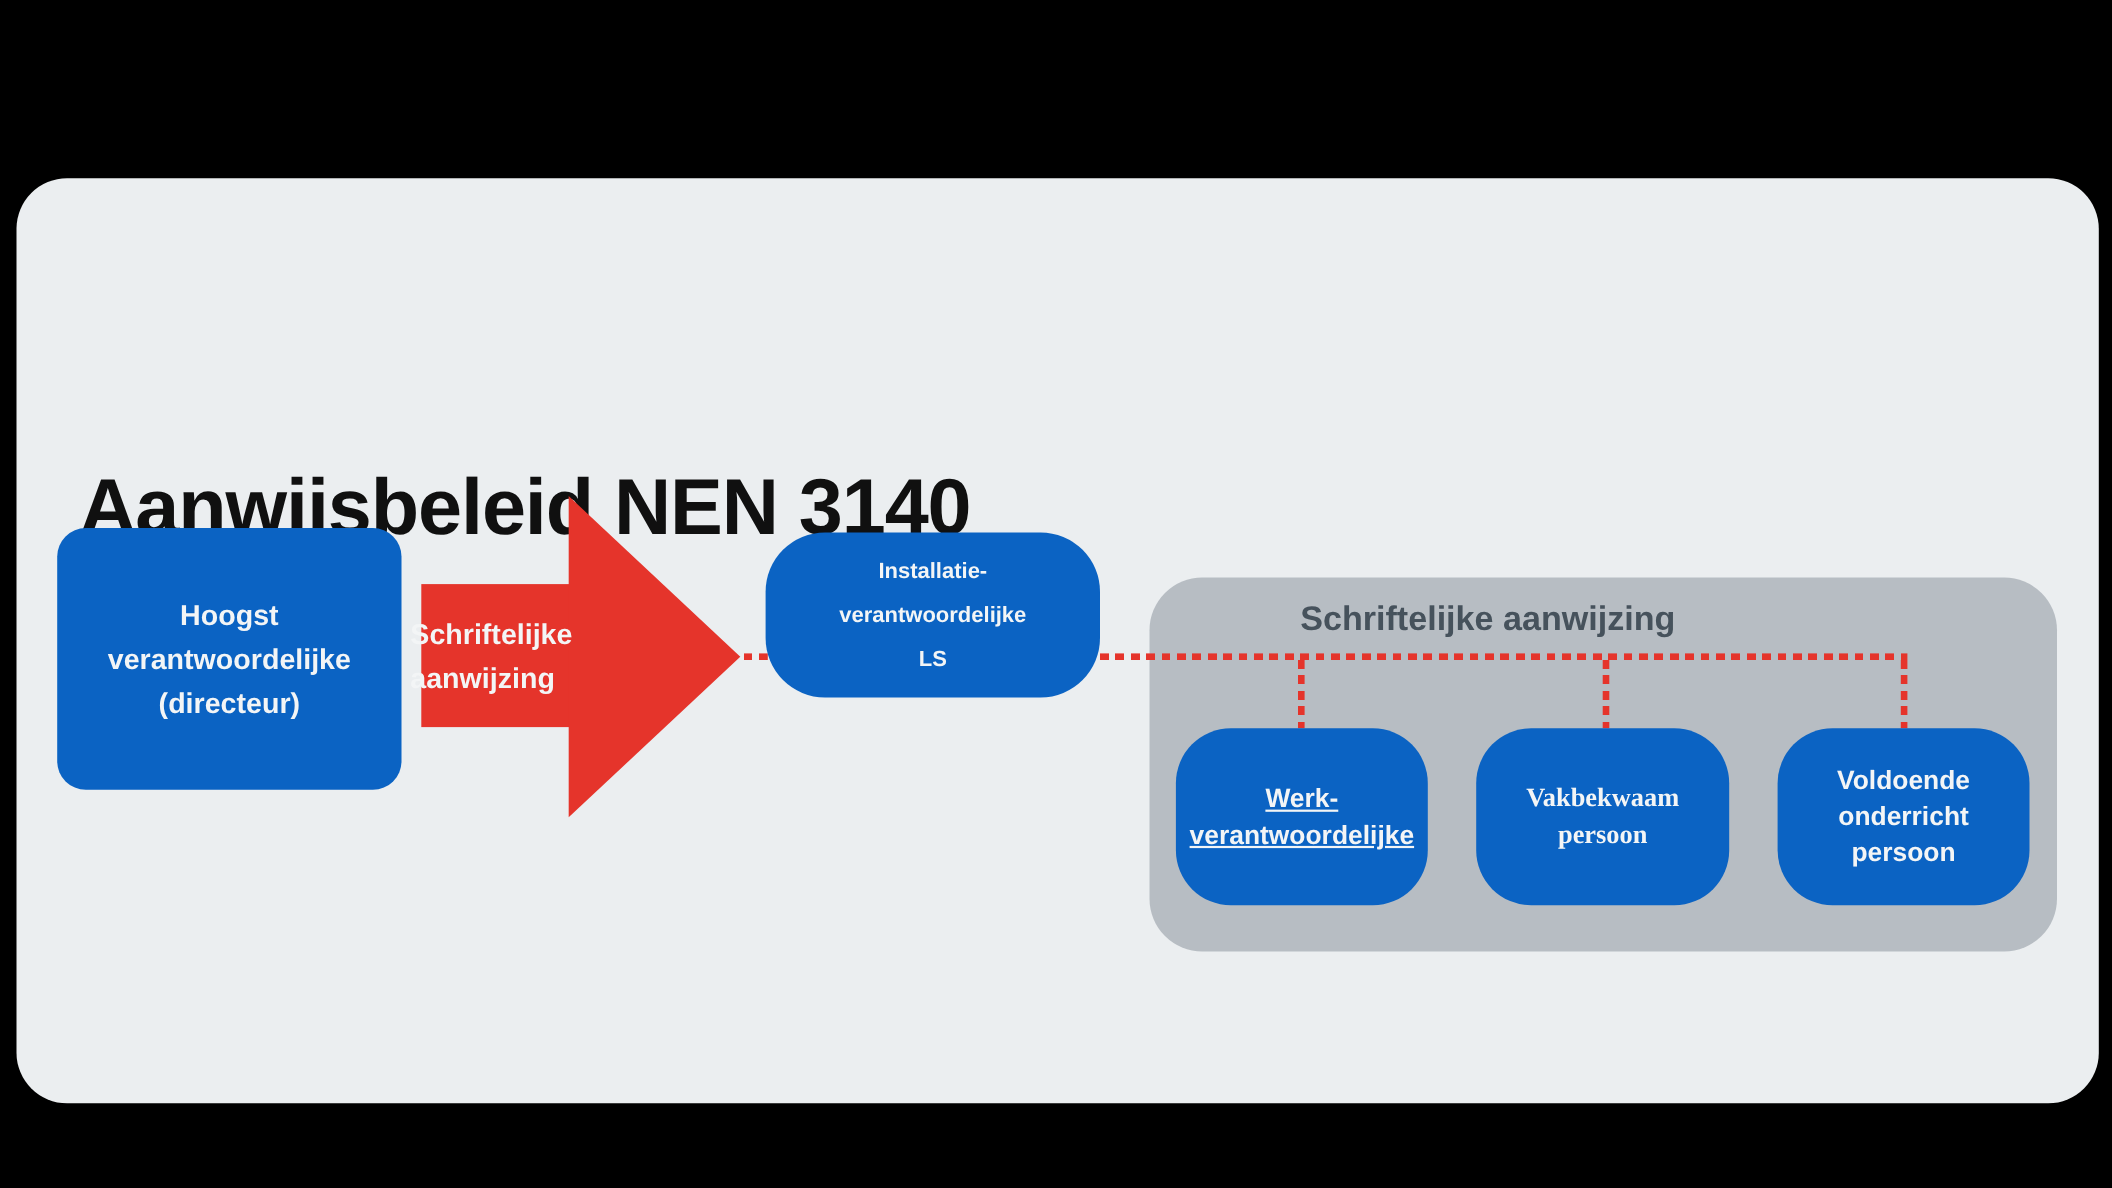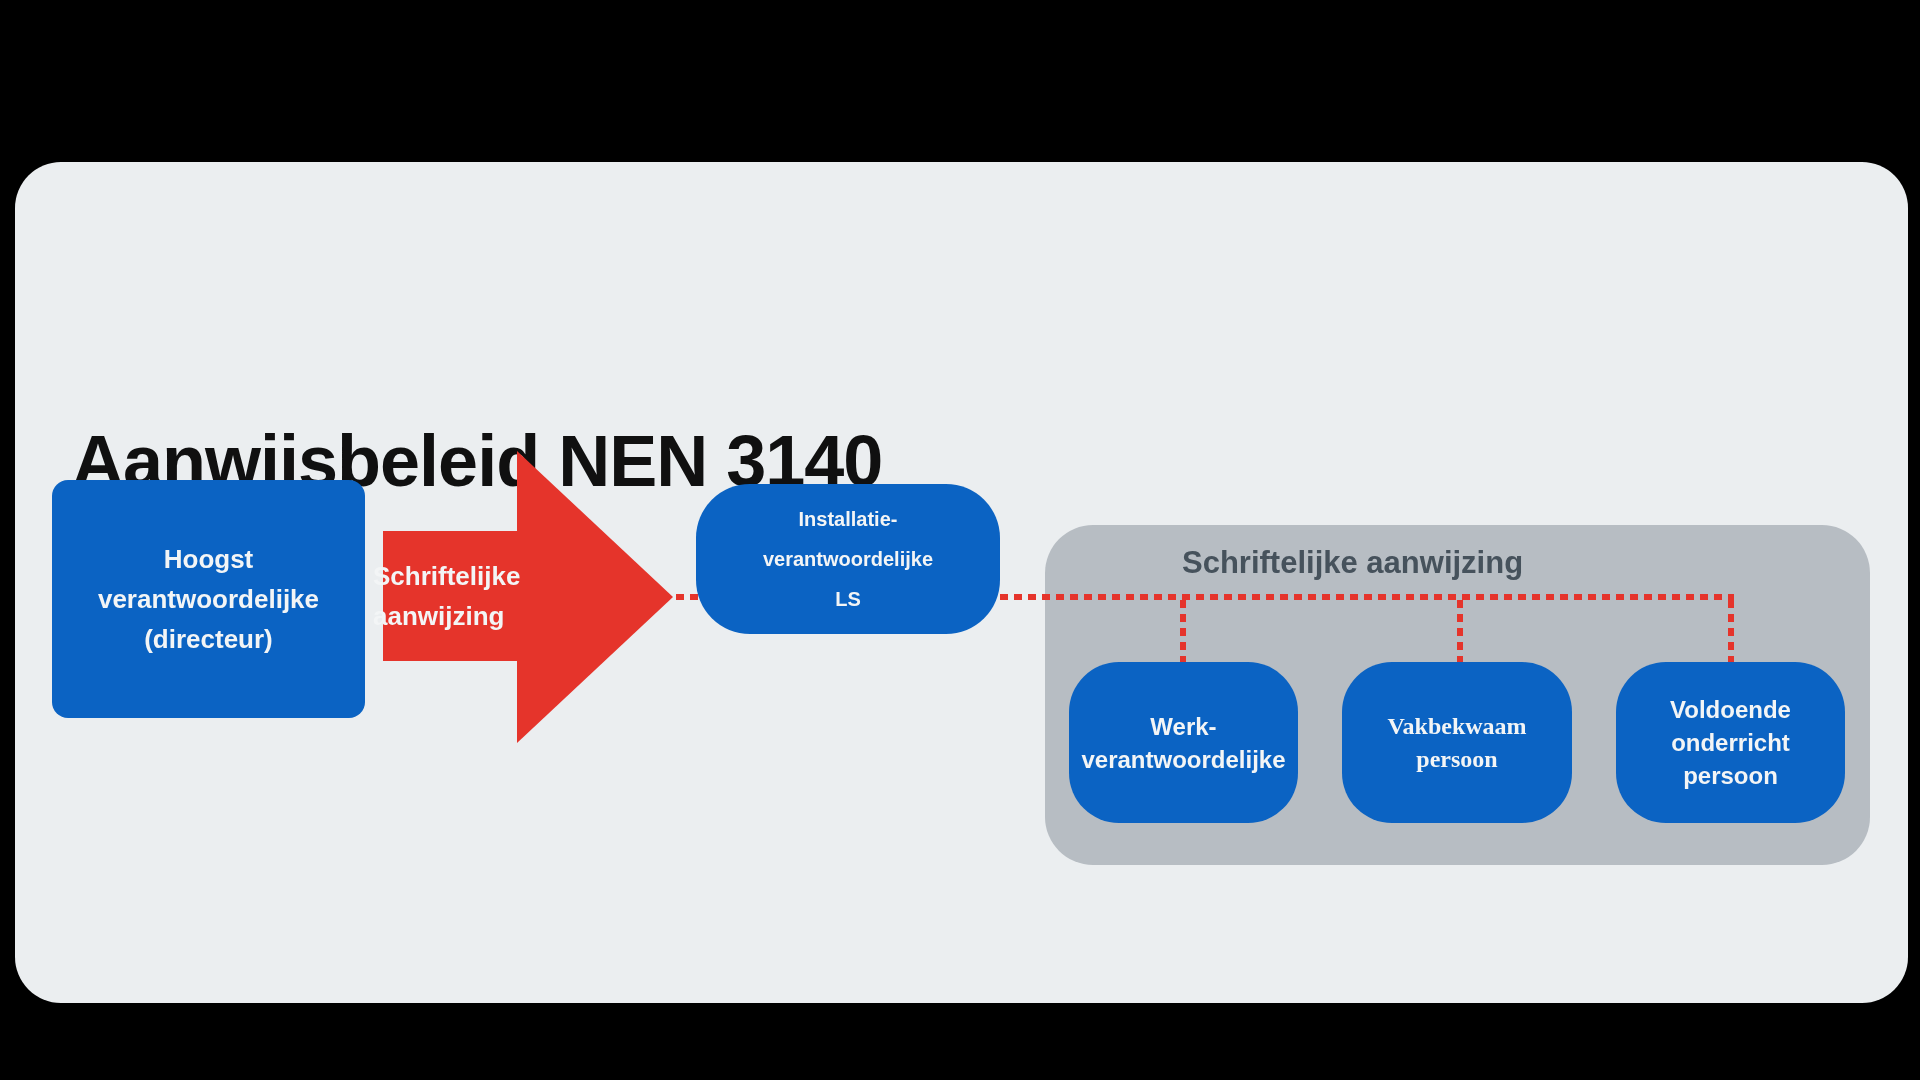"Hoogst" .box-hoogst { border-radius: 16px -> 26px }
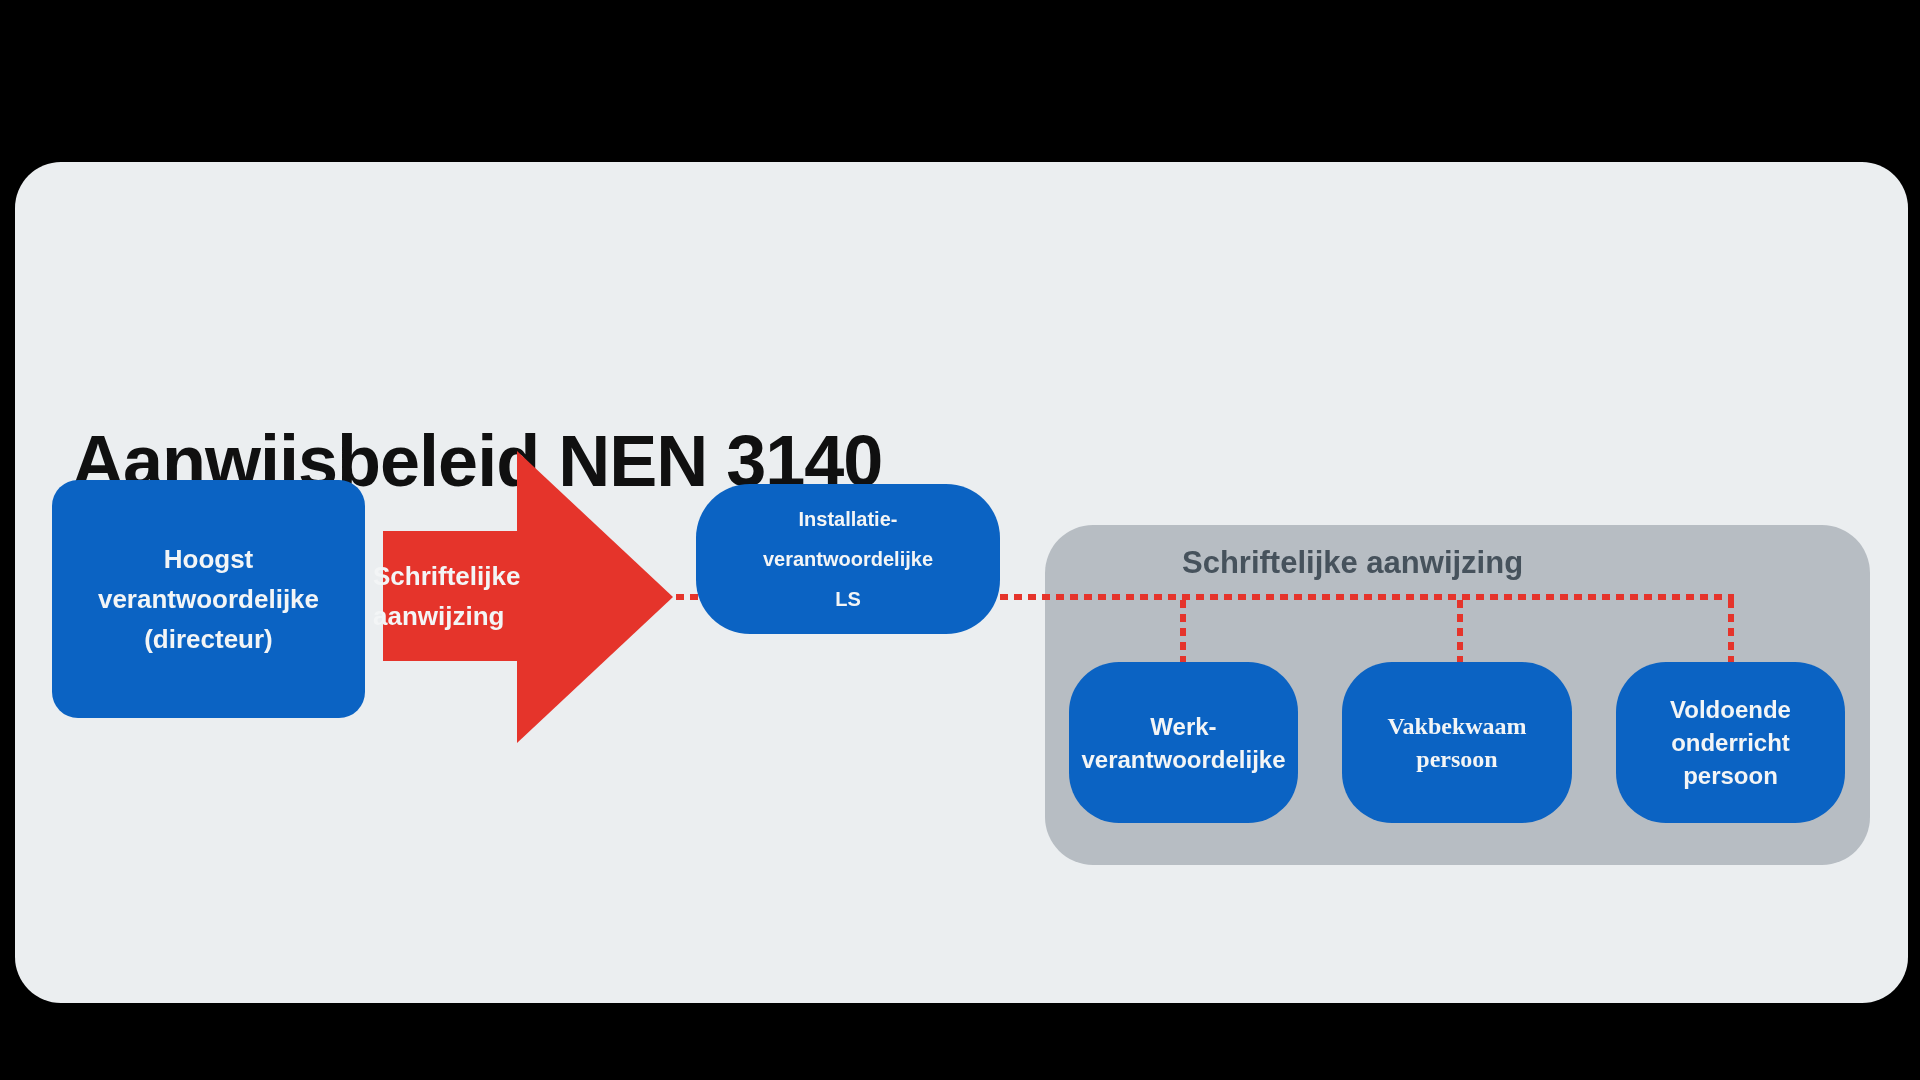"Werk-" .box-werk { text-decoration: none -> underline }
